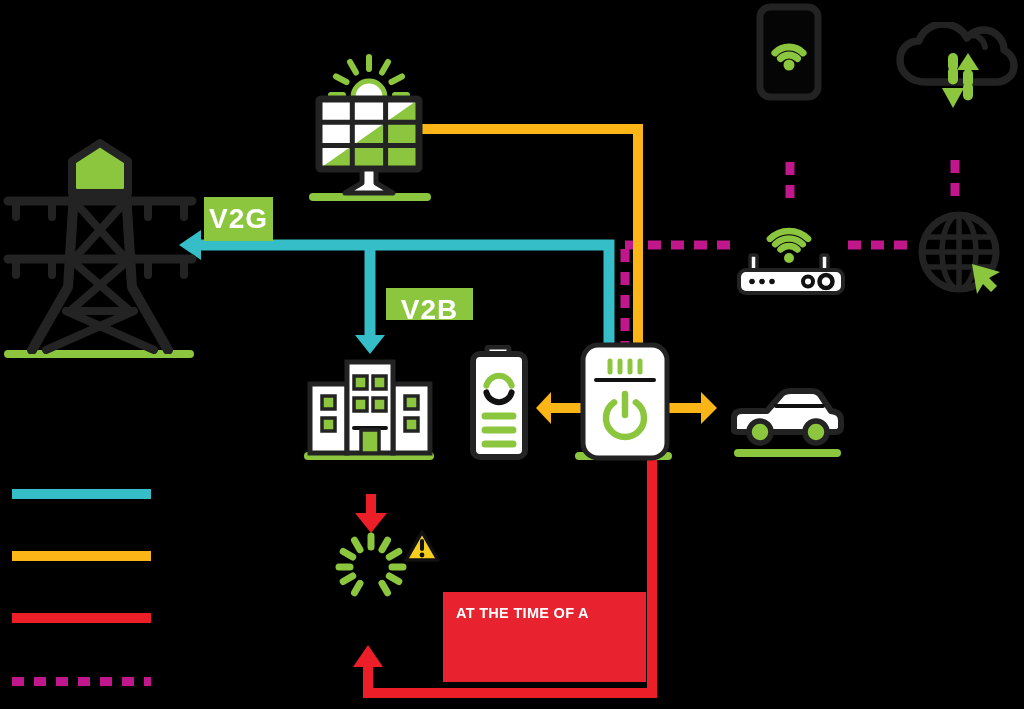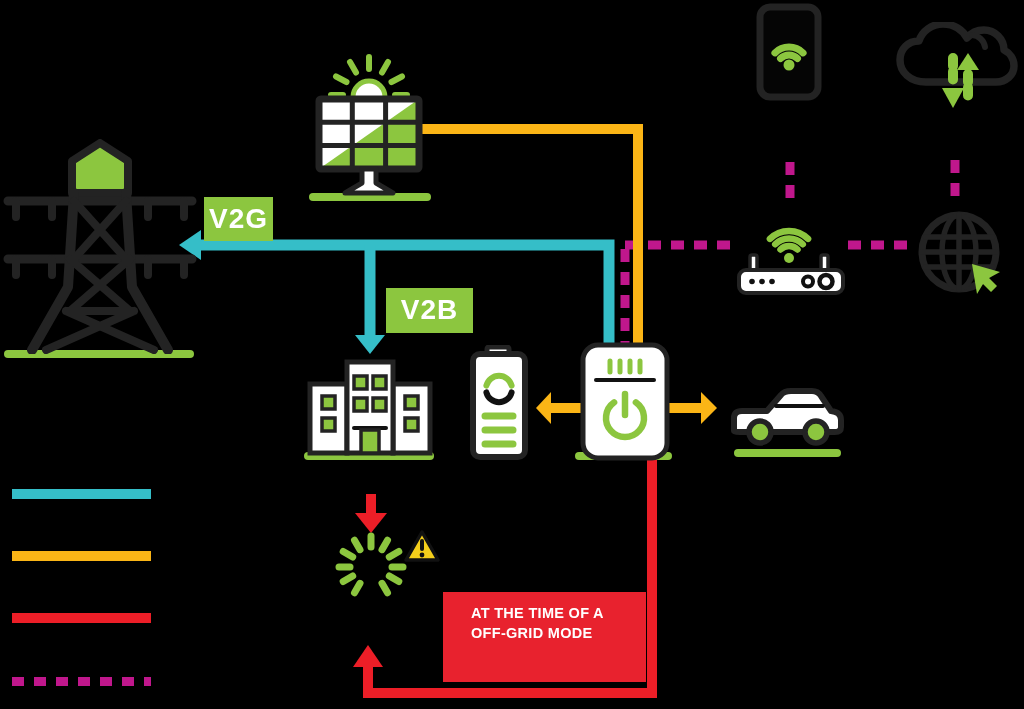"V2B" div.tag { height: 45px -> 32px }
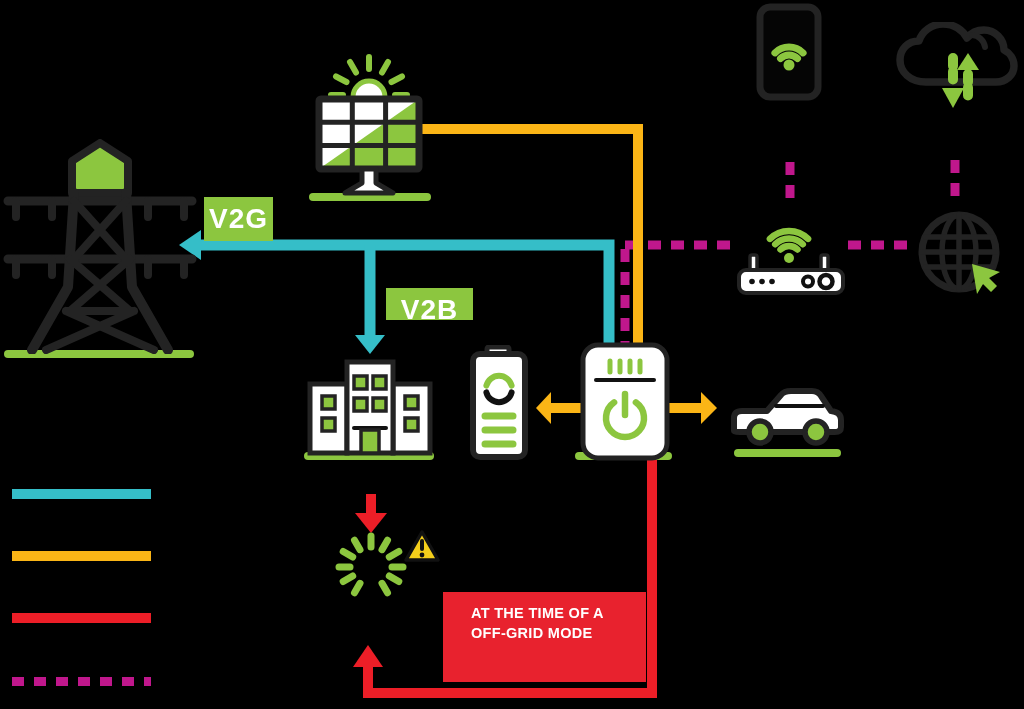"AT THE TIME OF A" .callout { padding: 12px 0 0 28px -> 12px 0 0 13px }
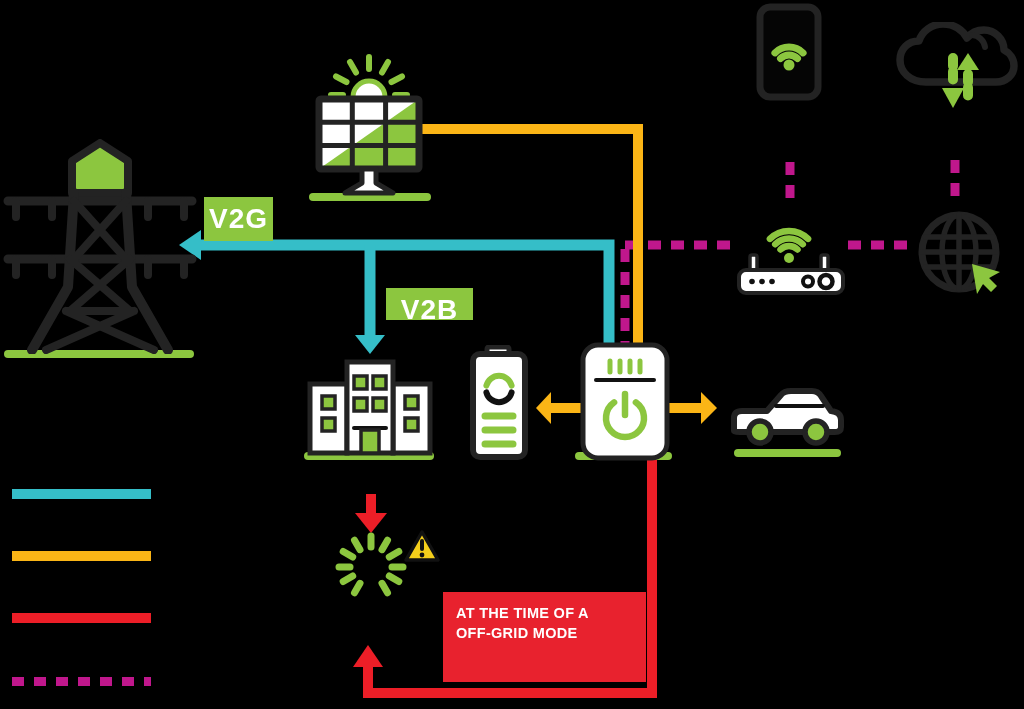"OFF-GRID MODE" div { html: <div>OFF-GRID MODE</div> -> none }
